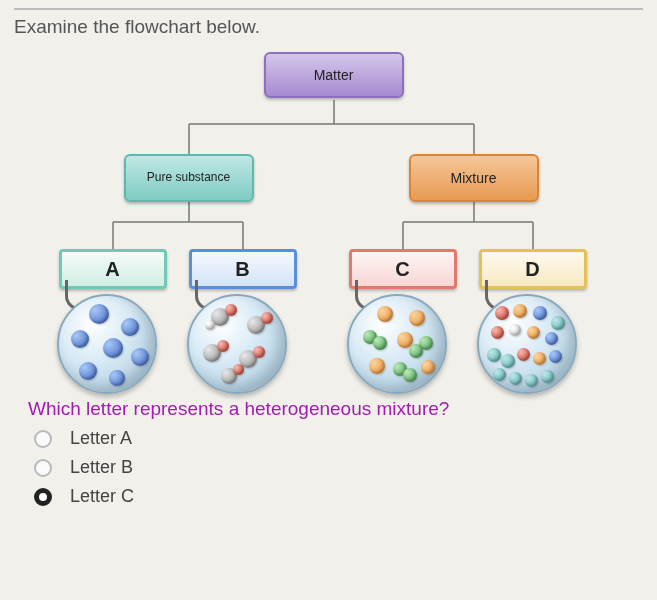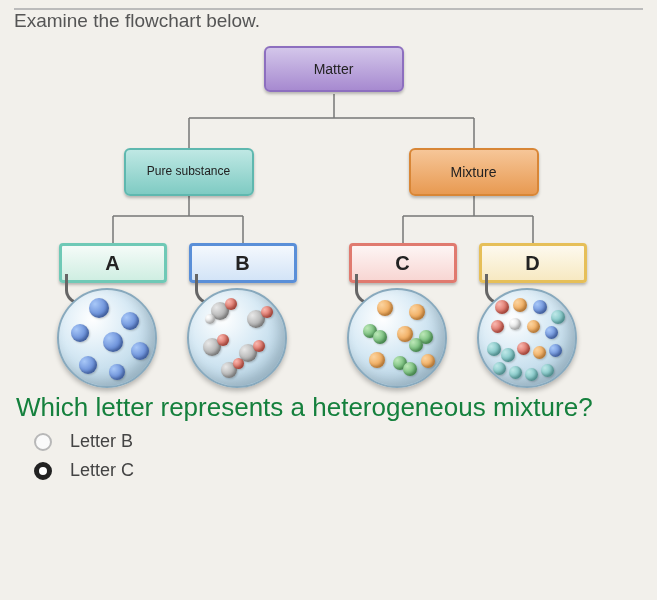"Examine the flowchart below." .instruction { padding-top: 0 -> 6px }
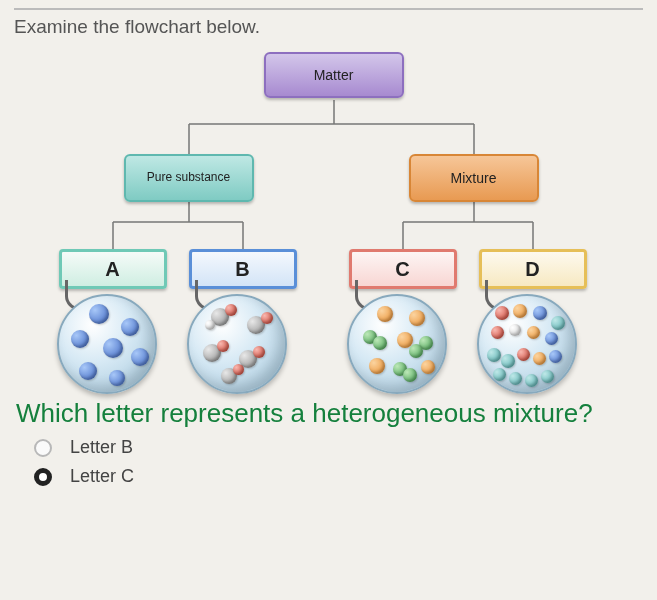"Which letter represents a heterogeneous" .question { color: #15803d -> #a21caf; font-size: 26px -> 19px; margin: 4px 0 8px 2px -> 4px 0 8px 14px }
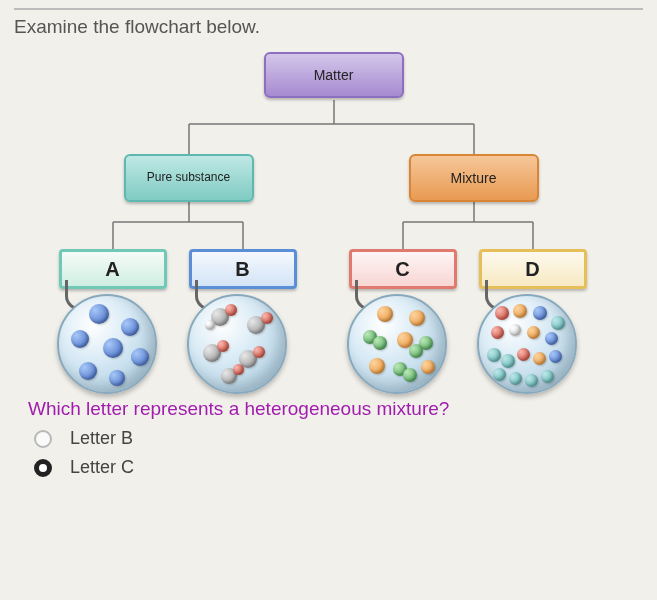"Letter A" div.opt { html: none -> <div> <span></span> <span>Letter A</span> </div> }
